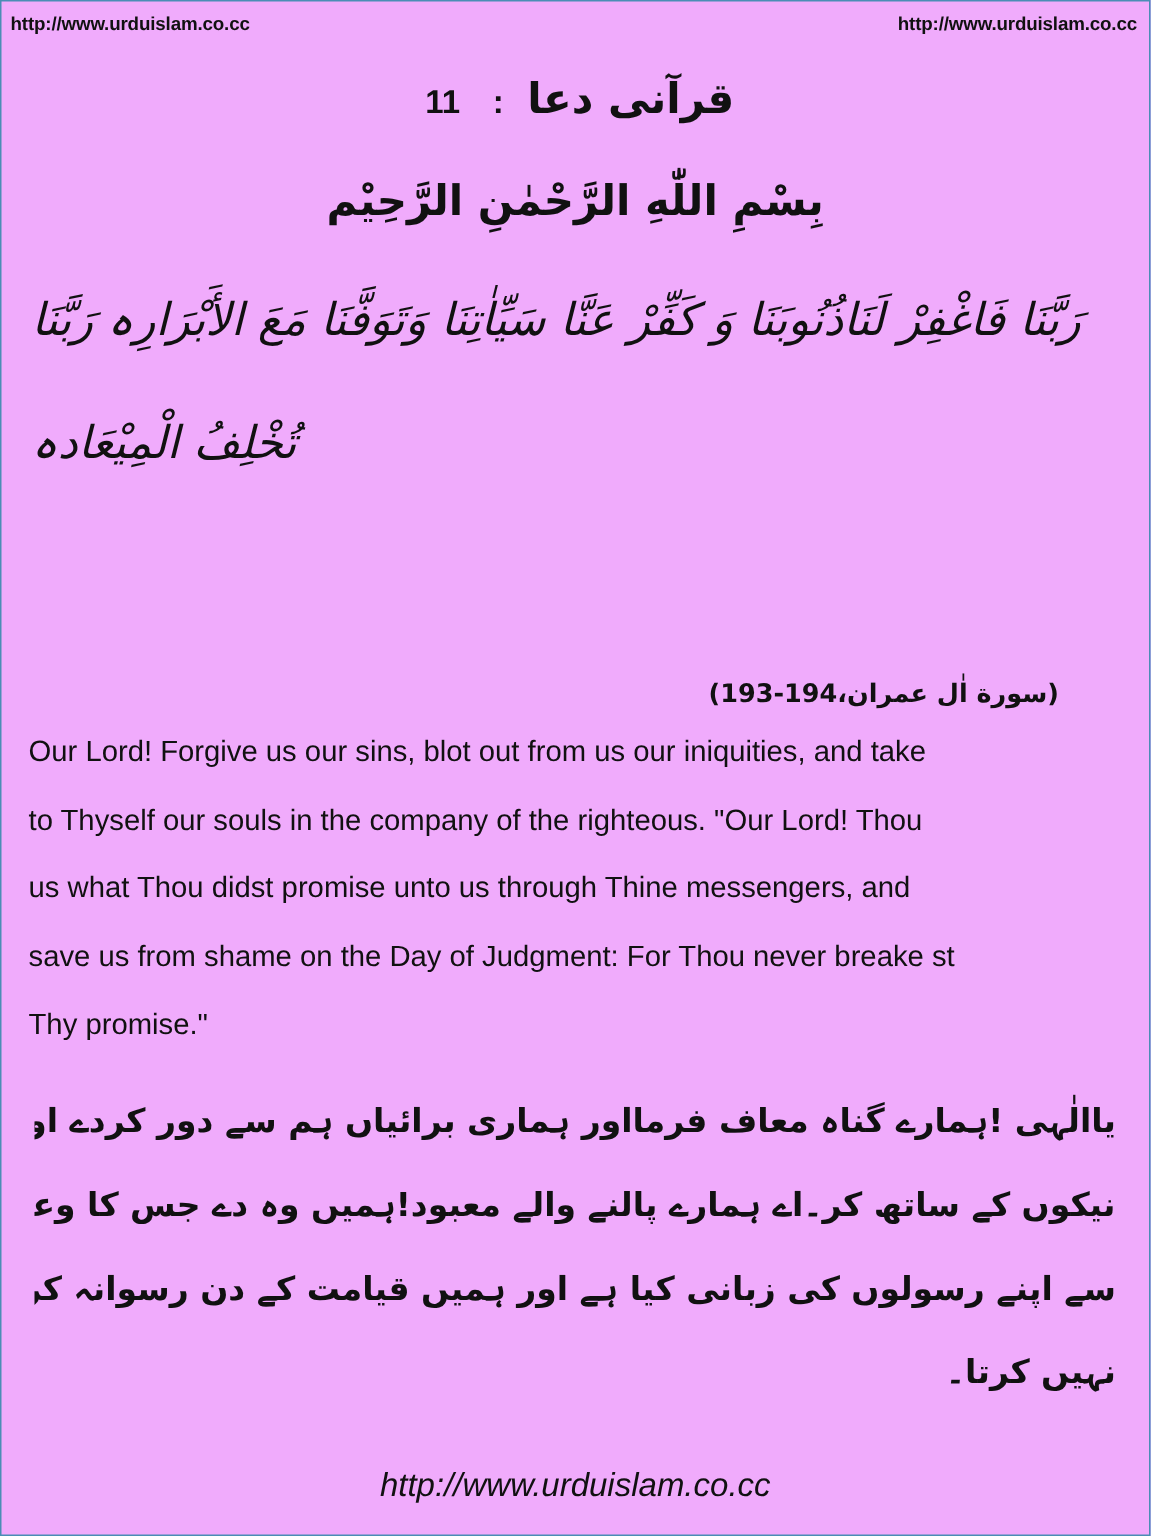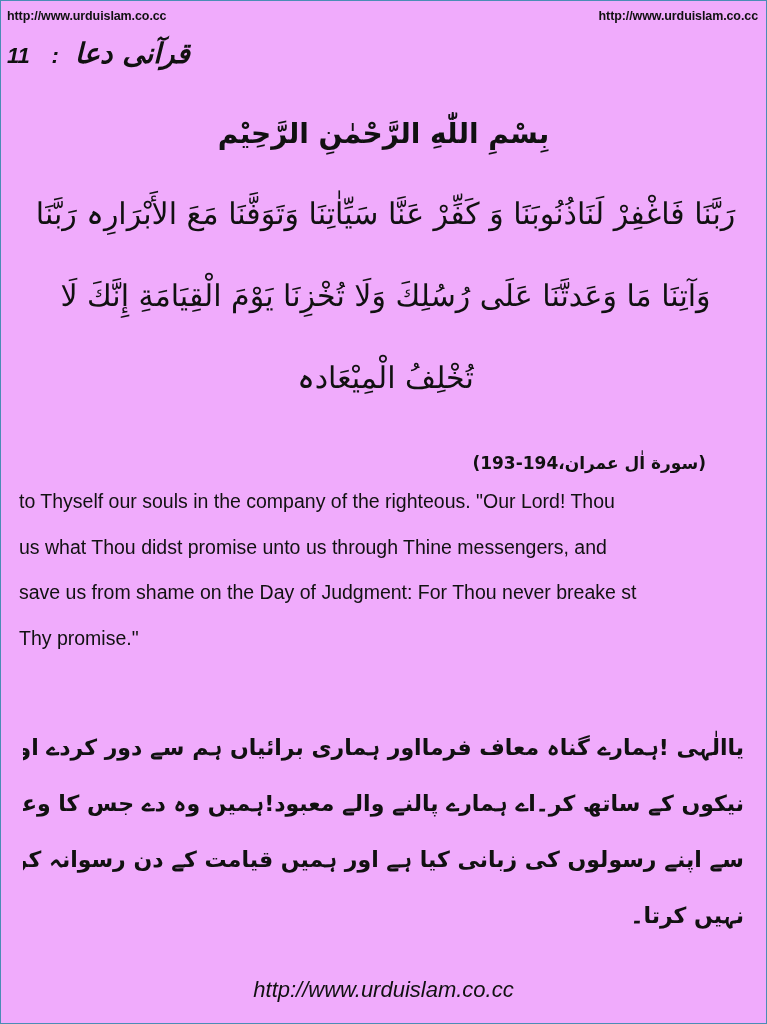"قرآنی دعا : 11" .title { font-style: italic -> none; text-align: left -> center; top: 36px -> 48px }
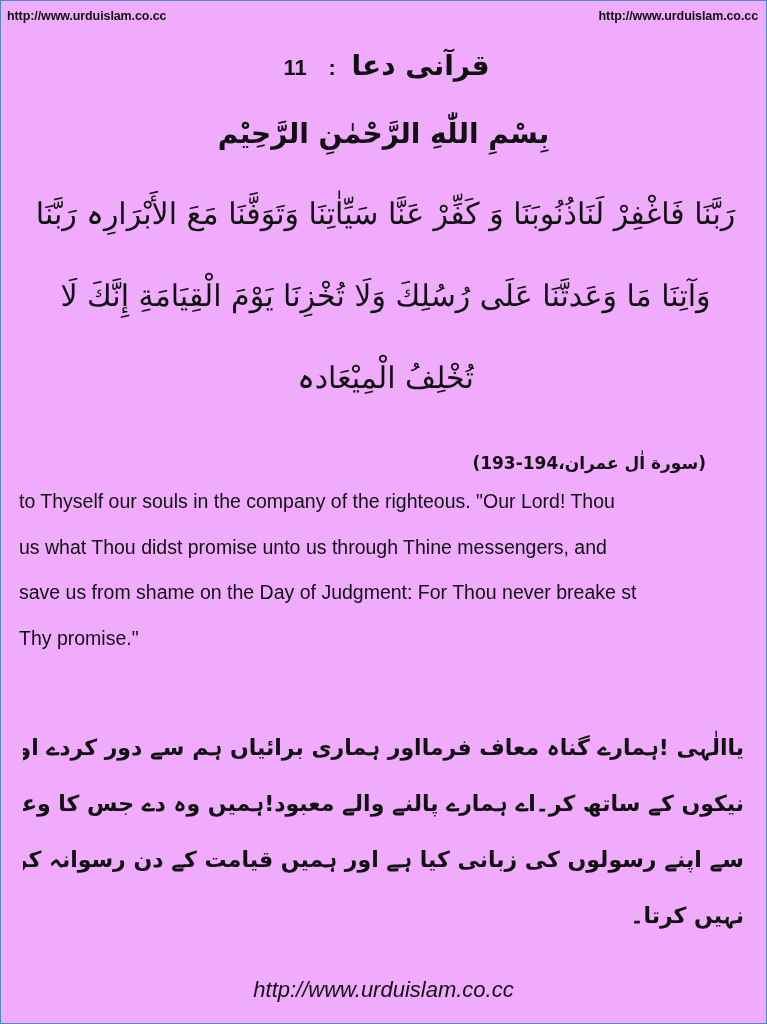"رَبَّنَا فَاغْفِرْ لَنَاذُنُوبَنَا وَ" .arabic-dua { font-style: none -> italic; text-align: center -> left }
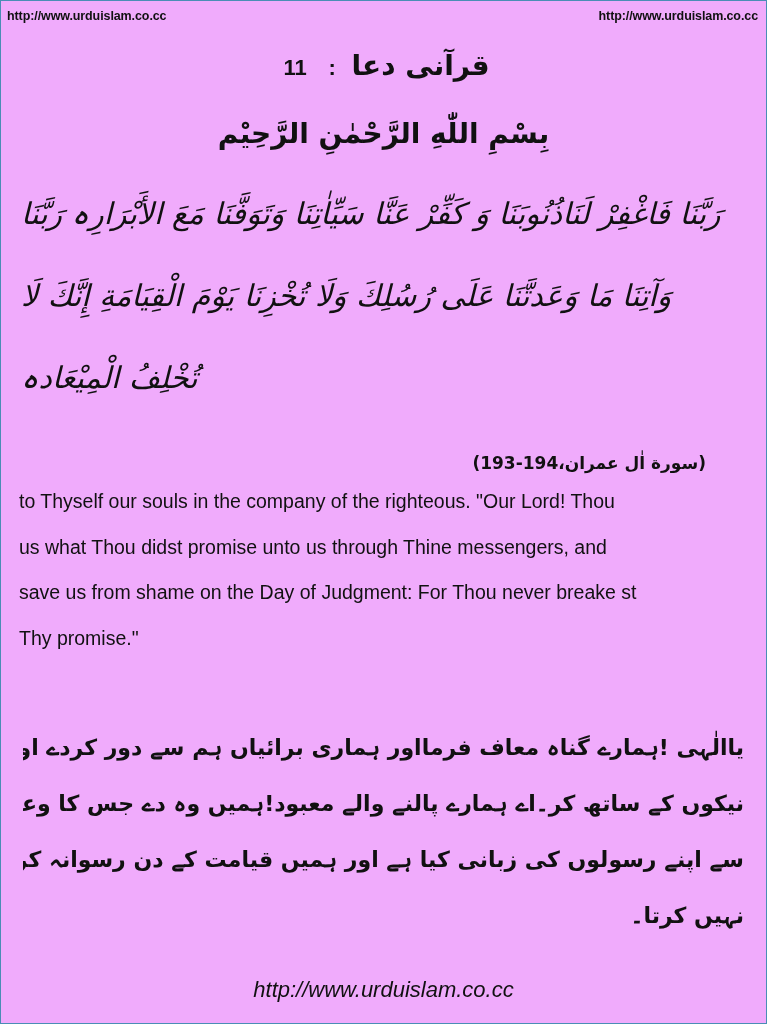"وَآتِنَا مَا وَعَدتَّنَا عَلَى رُسُلِكَ" div.line { html: <div>وَآتِنَا مَا وَعَدتَّنَا عَلَى رُسُلِكَ وَلَا تُخْزِنَا يَوْمَ الْقِيَامَةِ إِنَّكَ لَا</div> -> none }
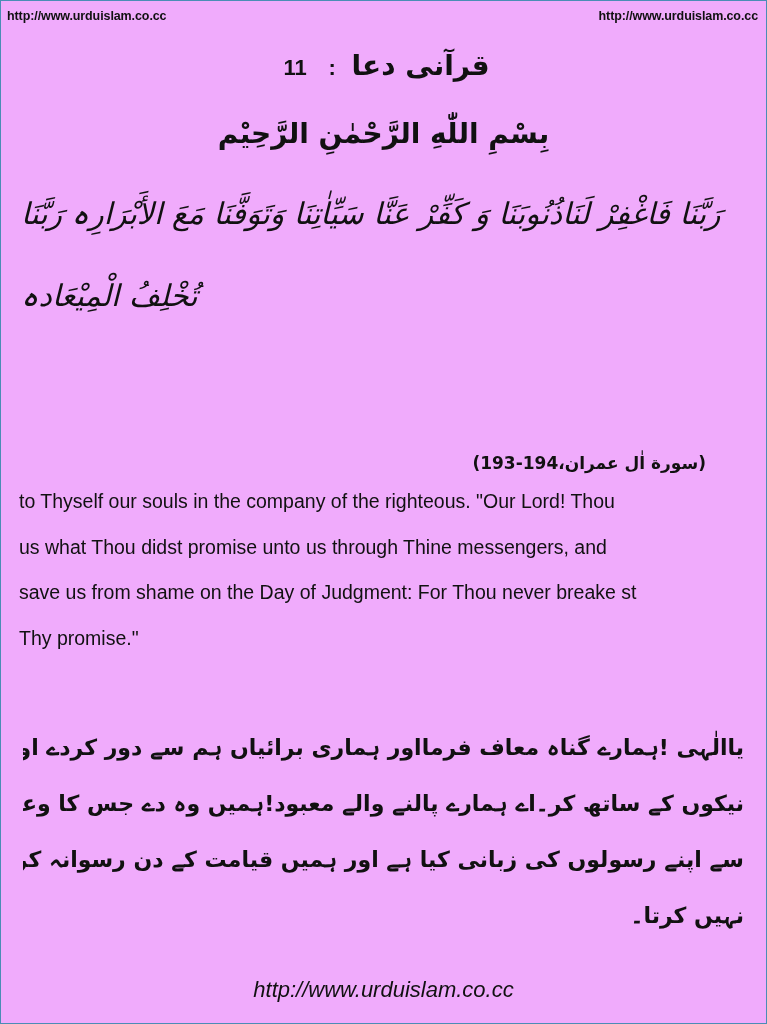"Our Lord! Forgive us our" div.line { html: none -> <div>Our Lord! Forgive us our sins, blot out from us our iniquities, and take</div> }
